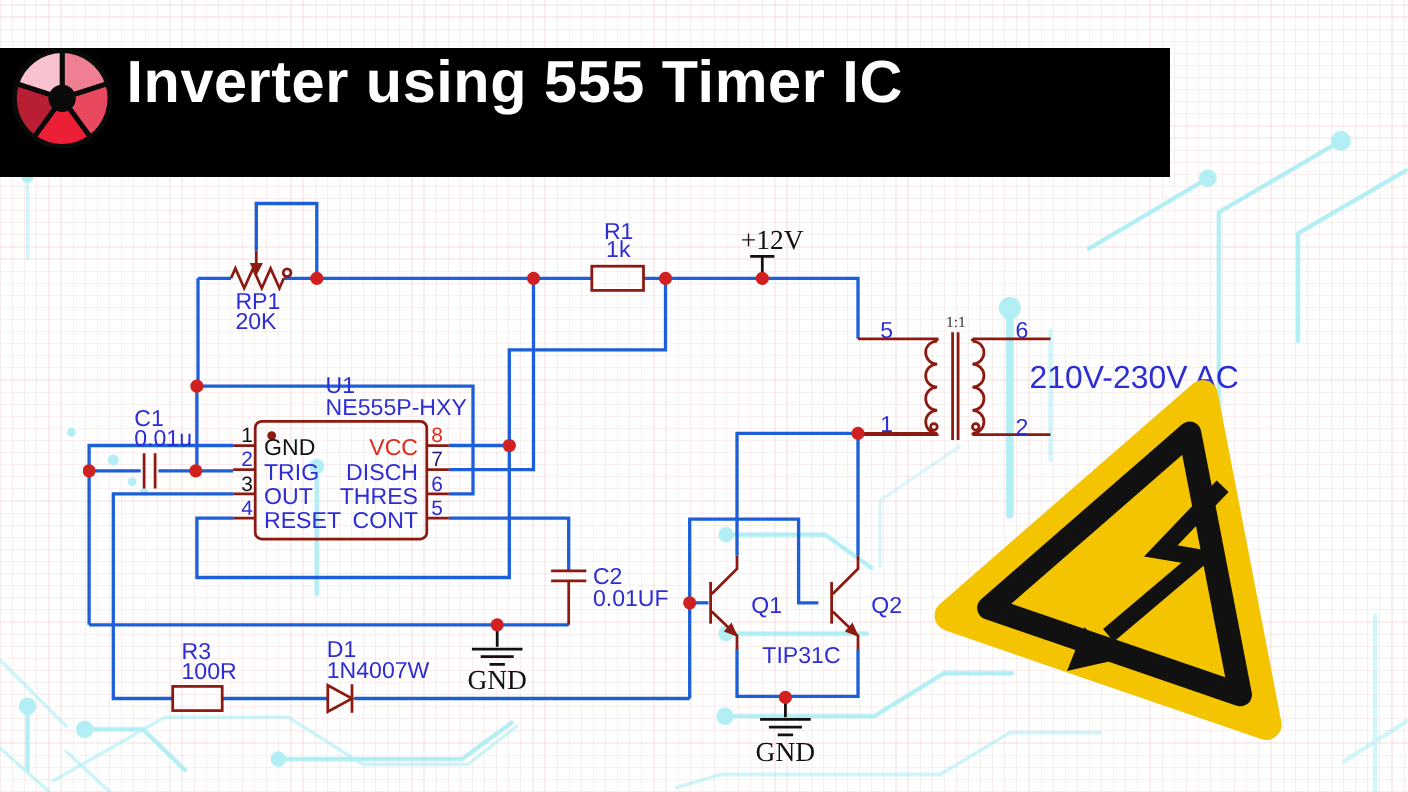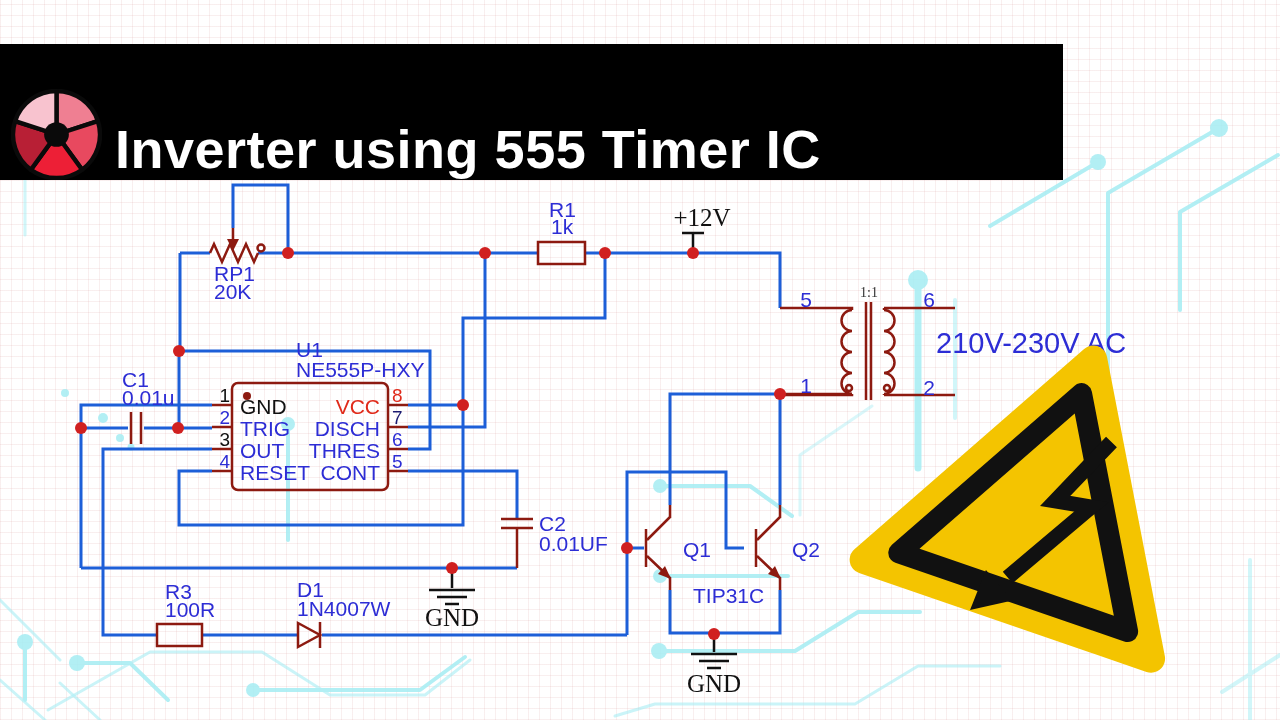"Inverter using 555 Timer IC" #banner { align-items: flex-end -> flex-start; height: 136px -> 117px }
